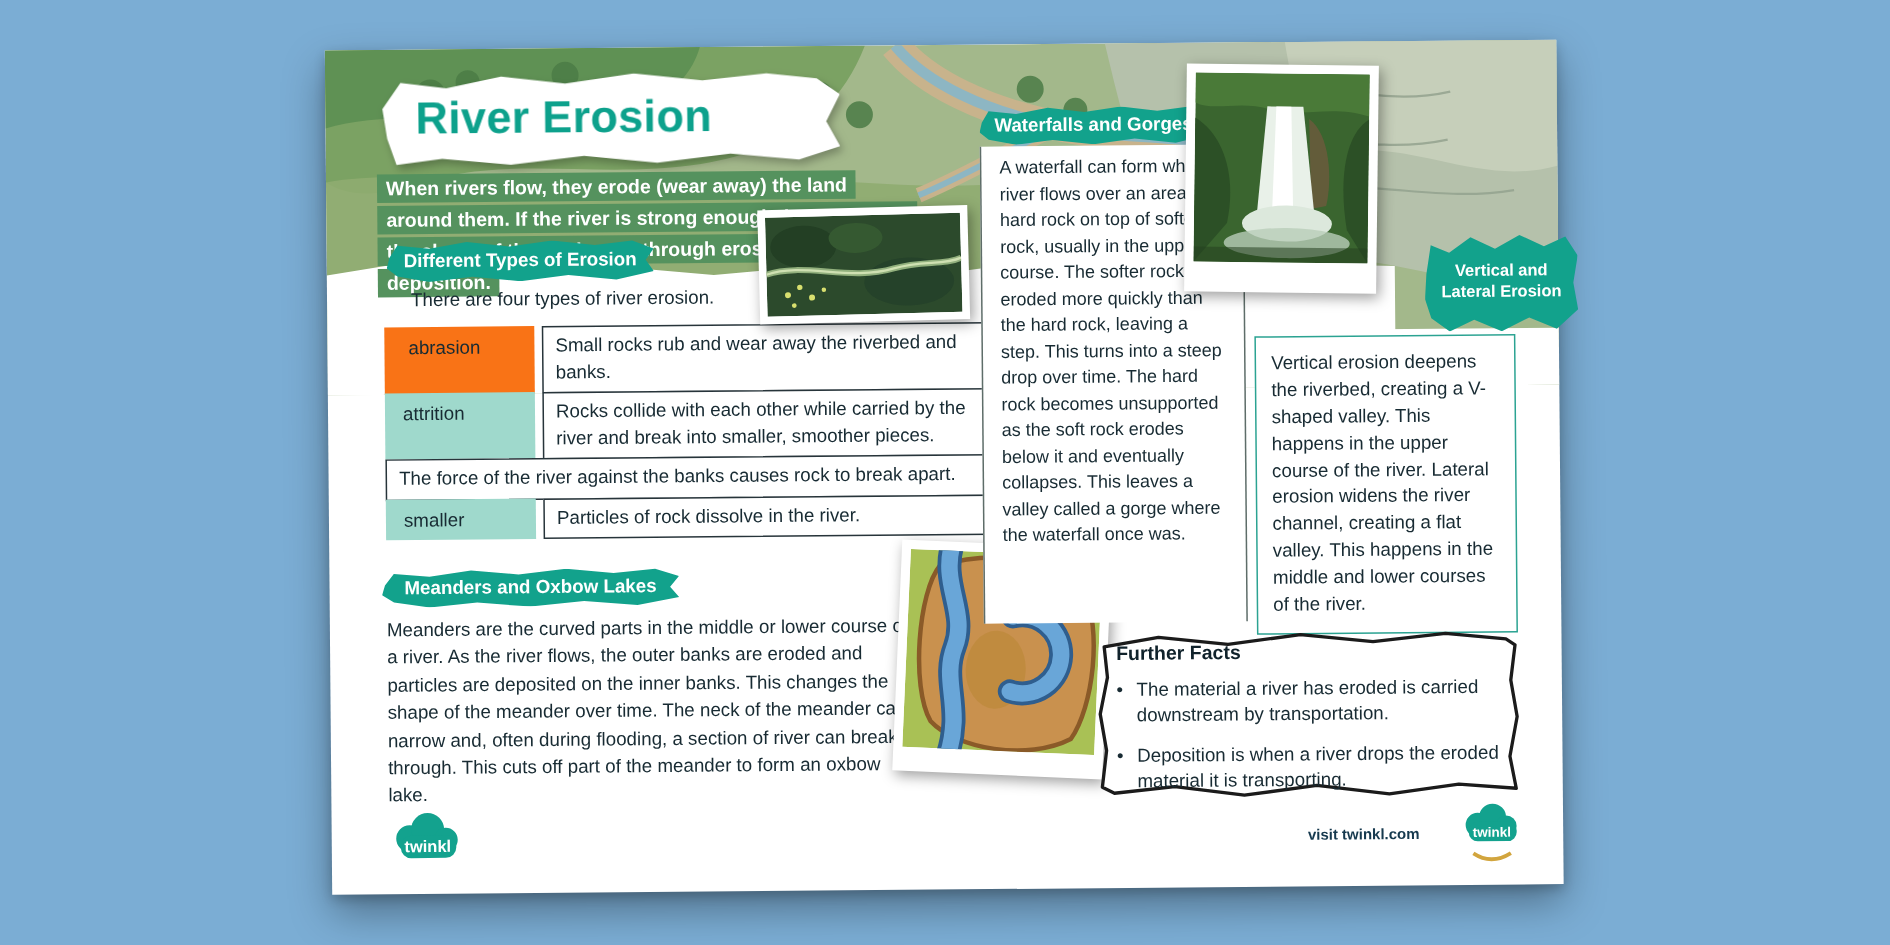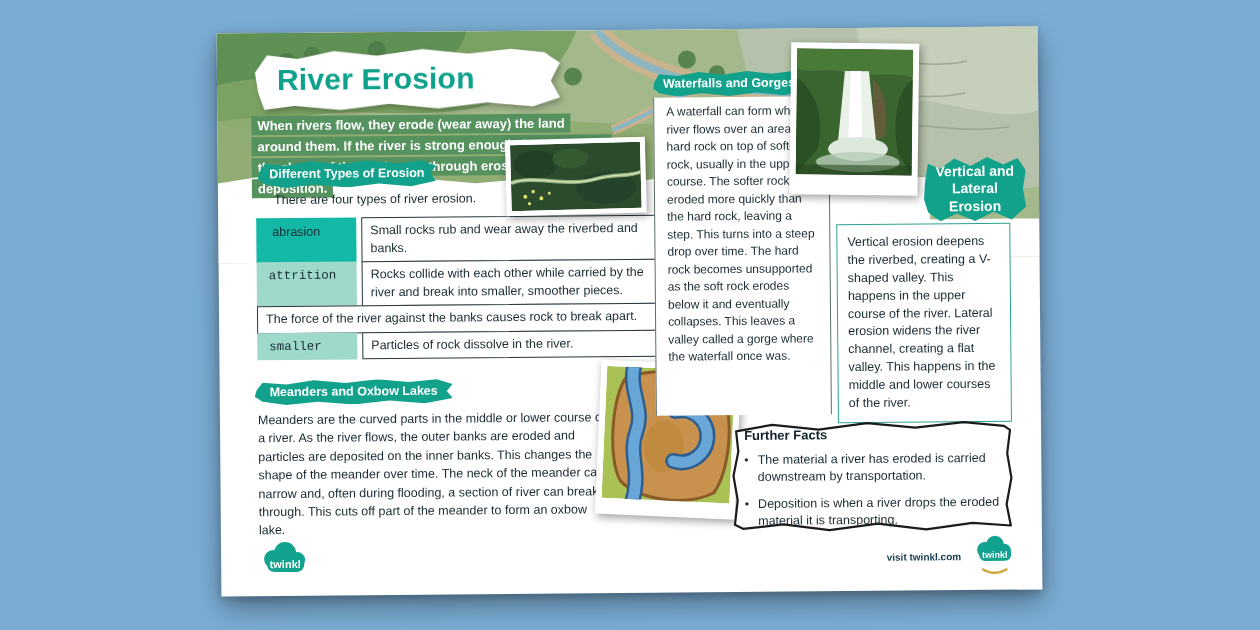"Vertical and Lateral Erosion" .vl-banner { font-size: 14px -> 11px; left: 706px -> 732px }
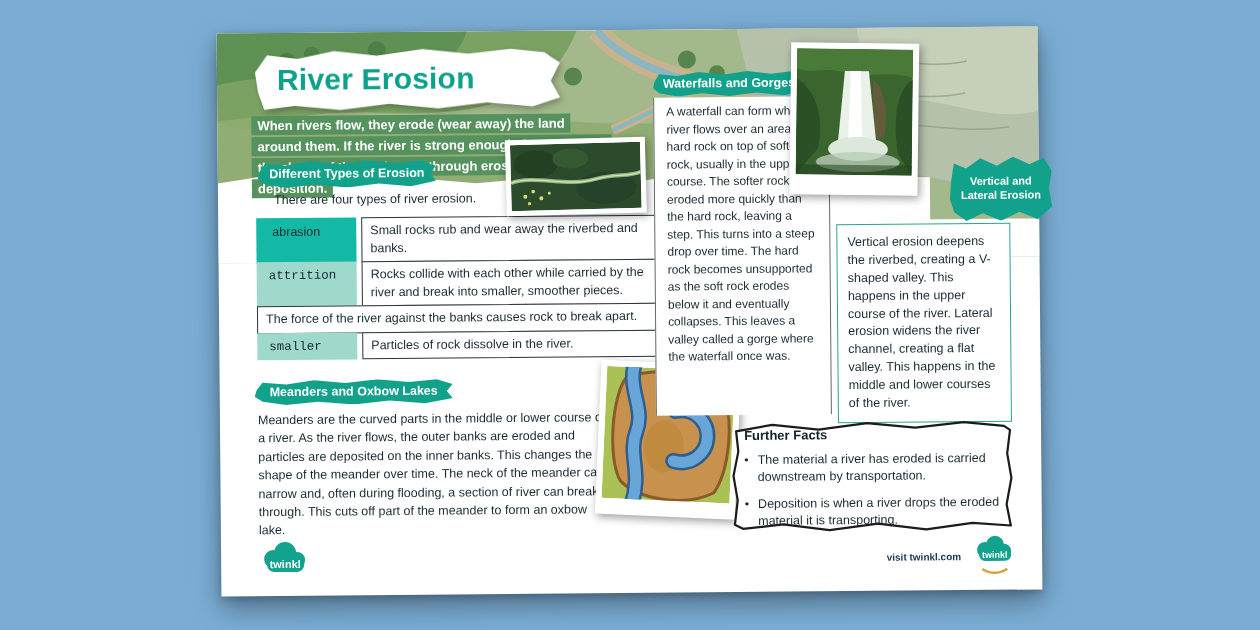"abrasion" .t-a { background: #14b8a6 -> #f97316 }
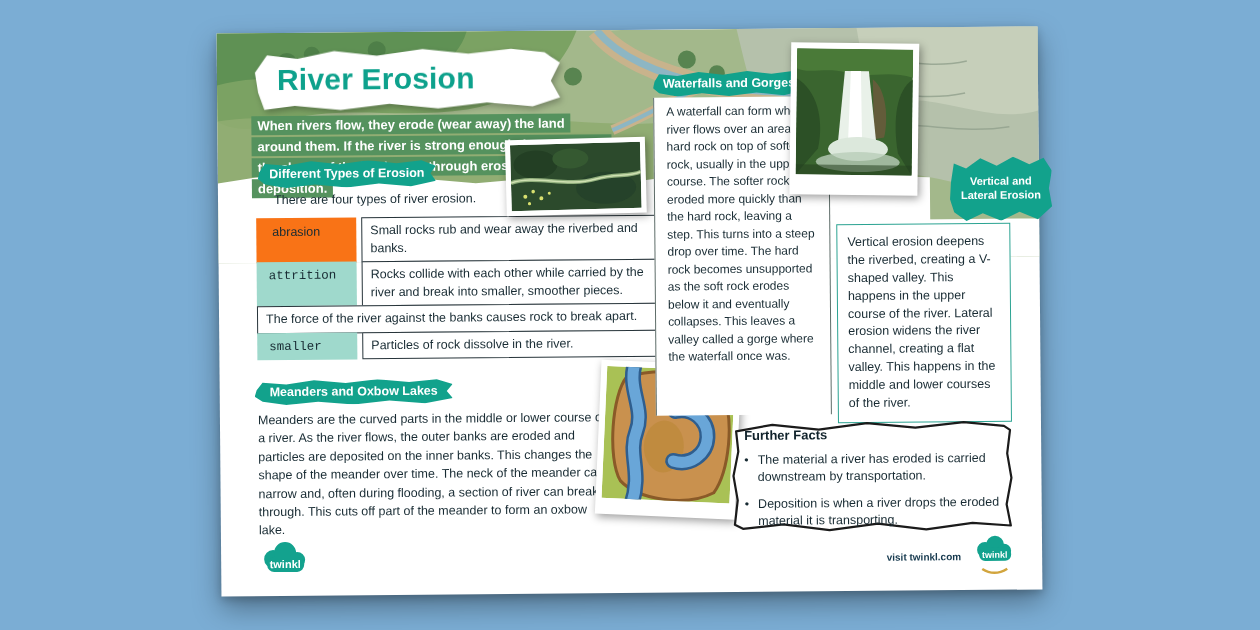"attrition" .t-b { font-family: Liberation Mono, monospace -> none }
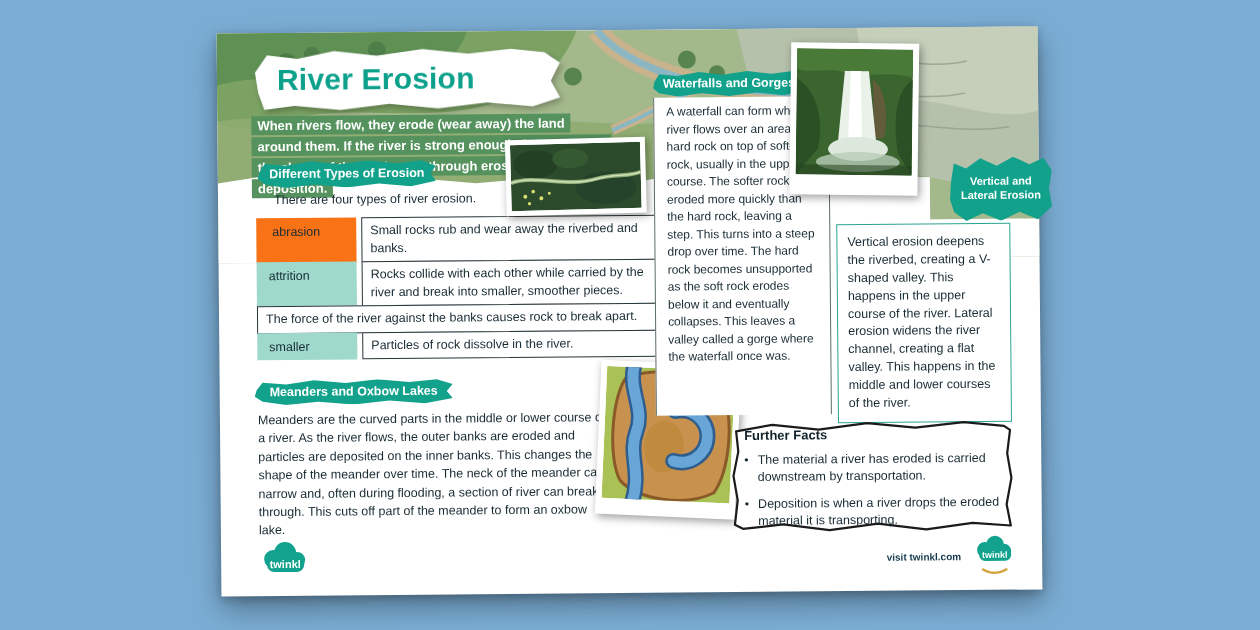"visit twinkl.com" .visit { text-align: right -> center }
